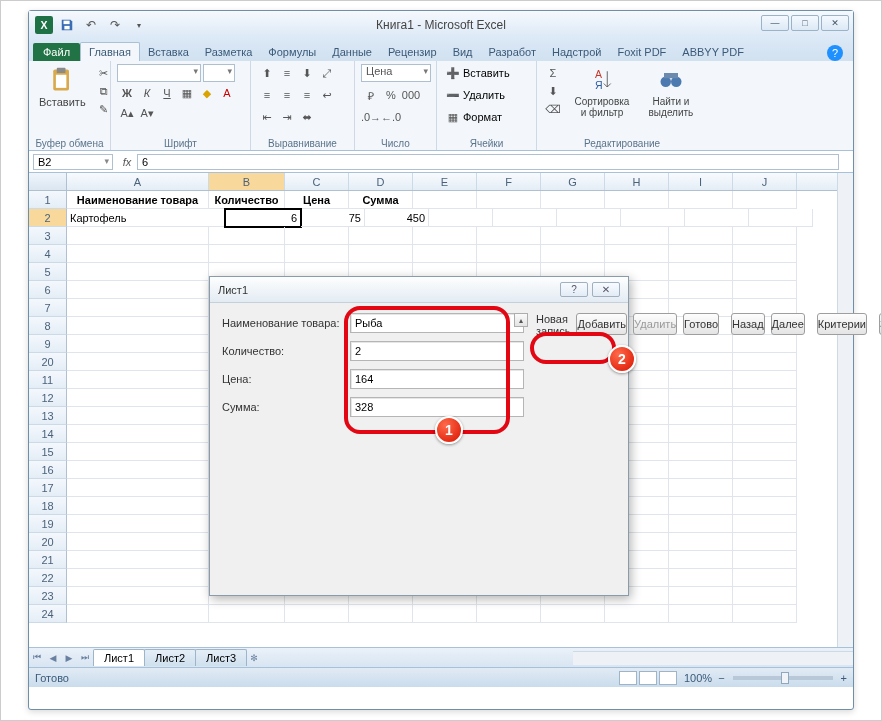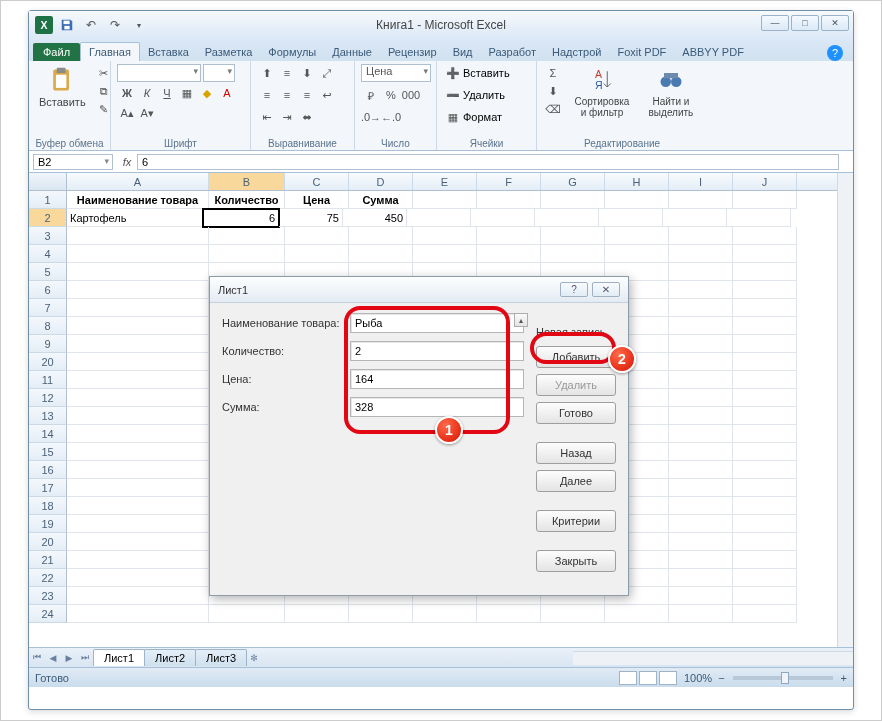"Картофель" div.cell { width: 136px -> 158px }
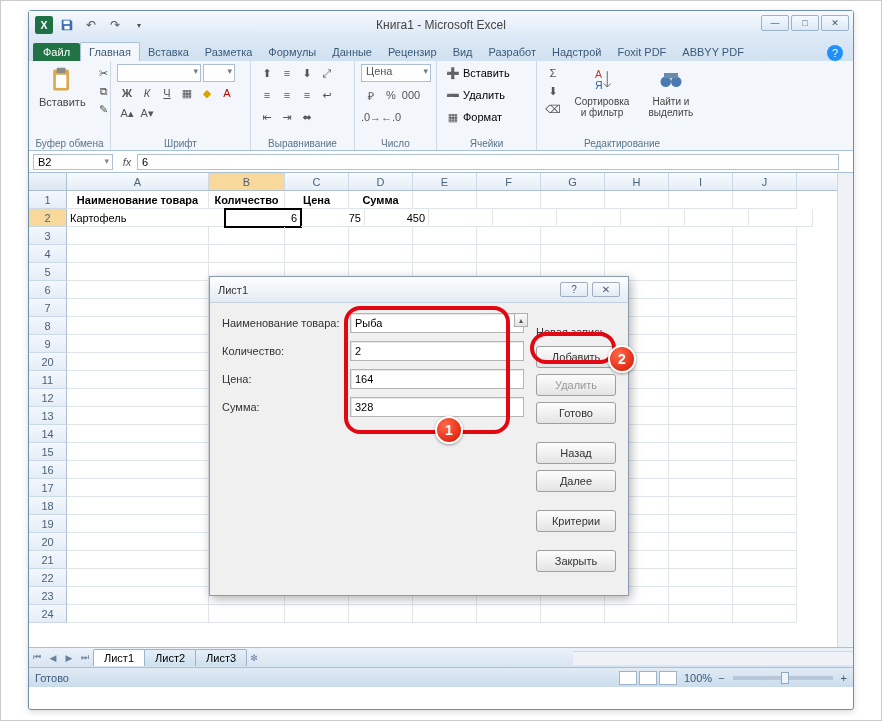"Новая запись" .dlg-side { flex-direction: column -> row; justify-content: center -> none }
